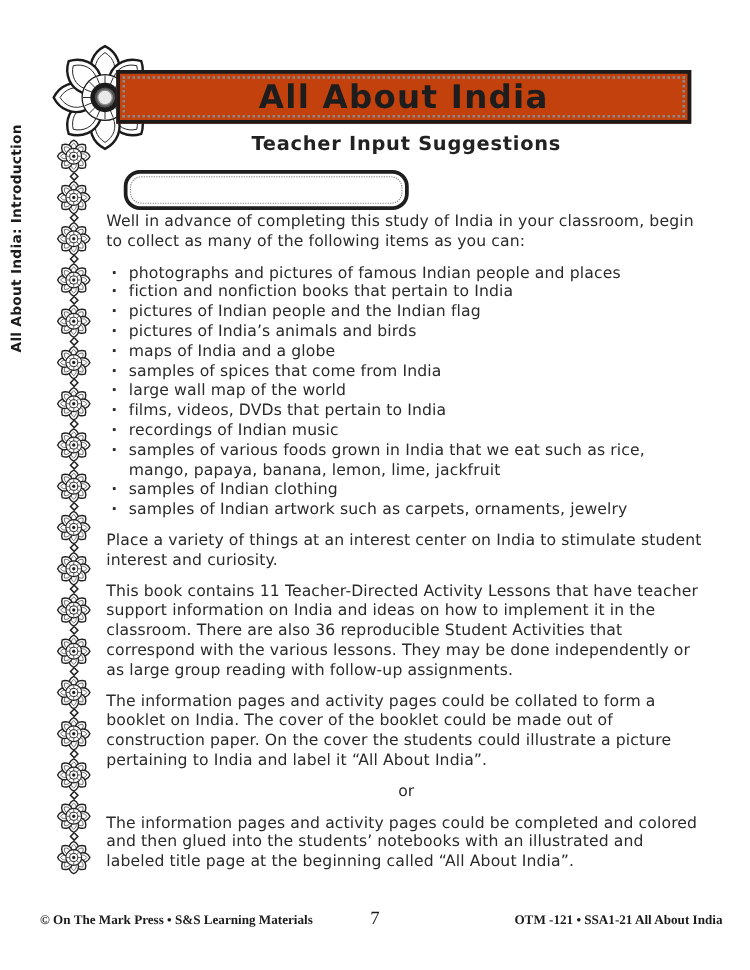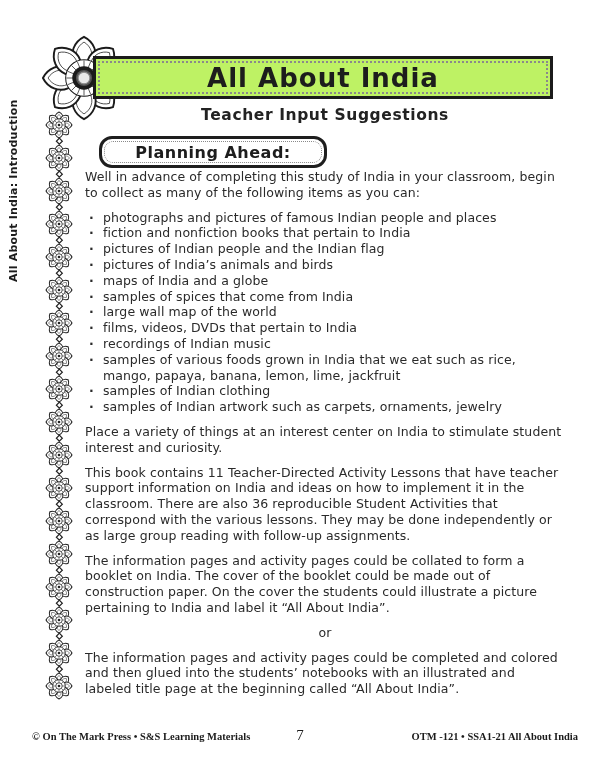"All About India" .banner { background: #bef264 -> #c2410c }
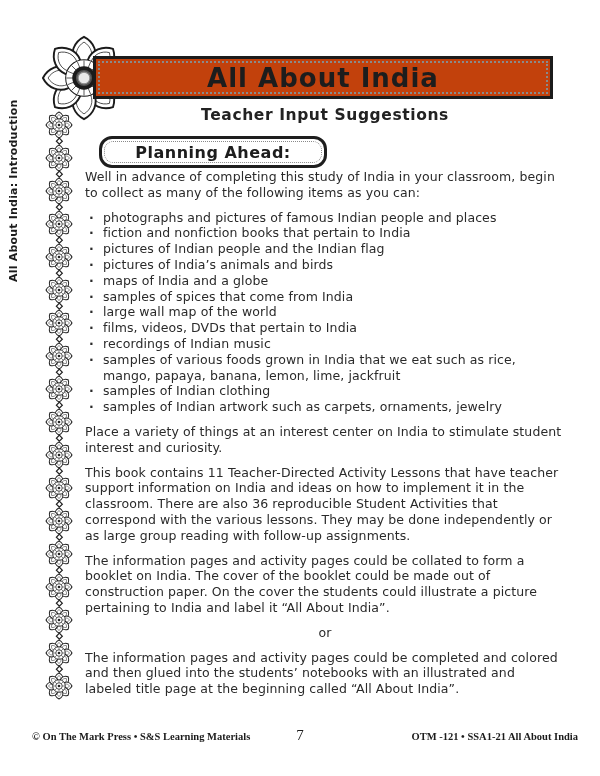"Planning Ahead:" div.plan-label { html: <div>Planning Ahead:</div> -> none }
